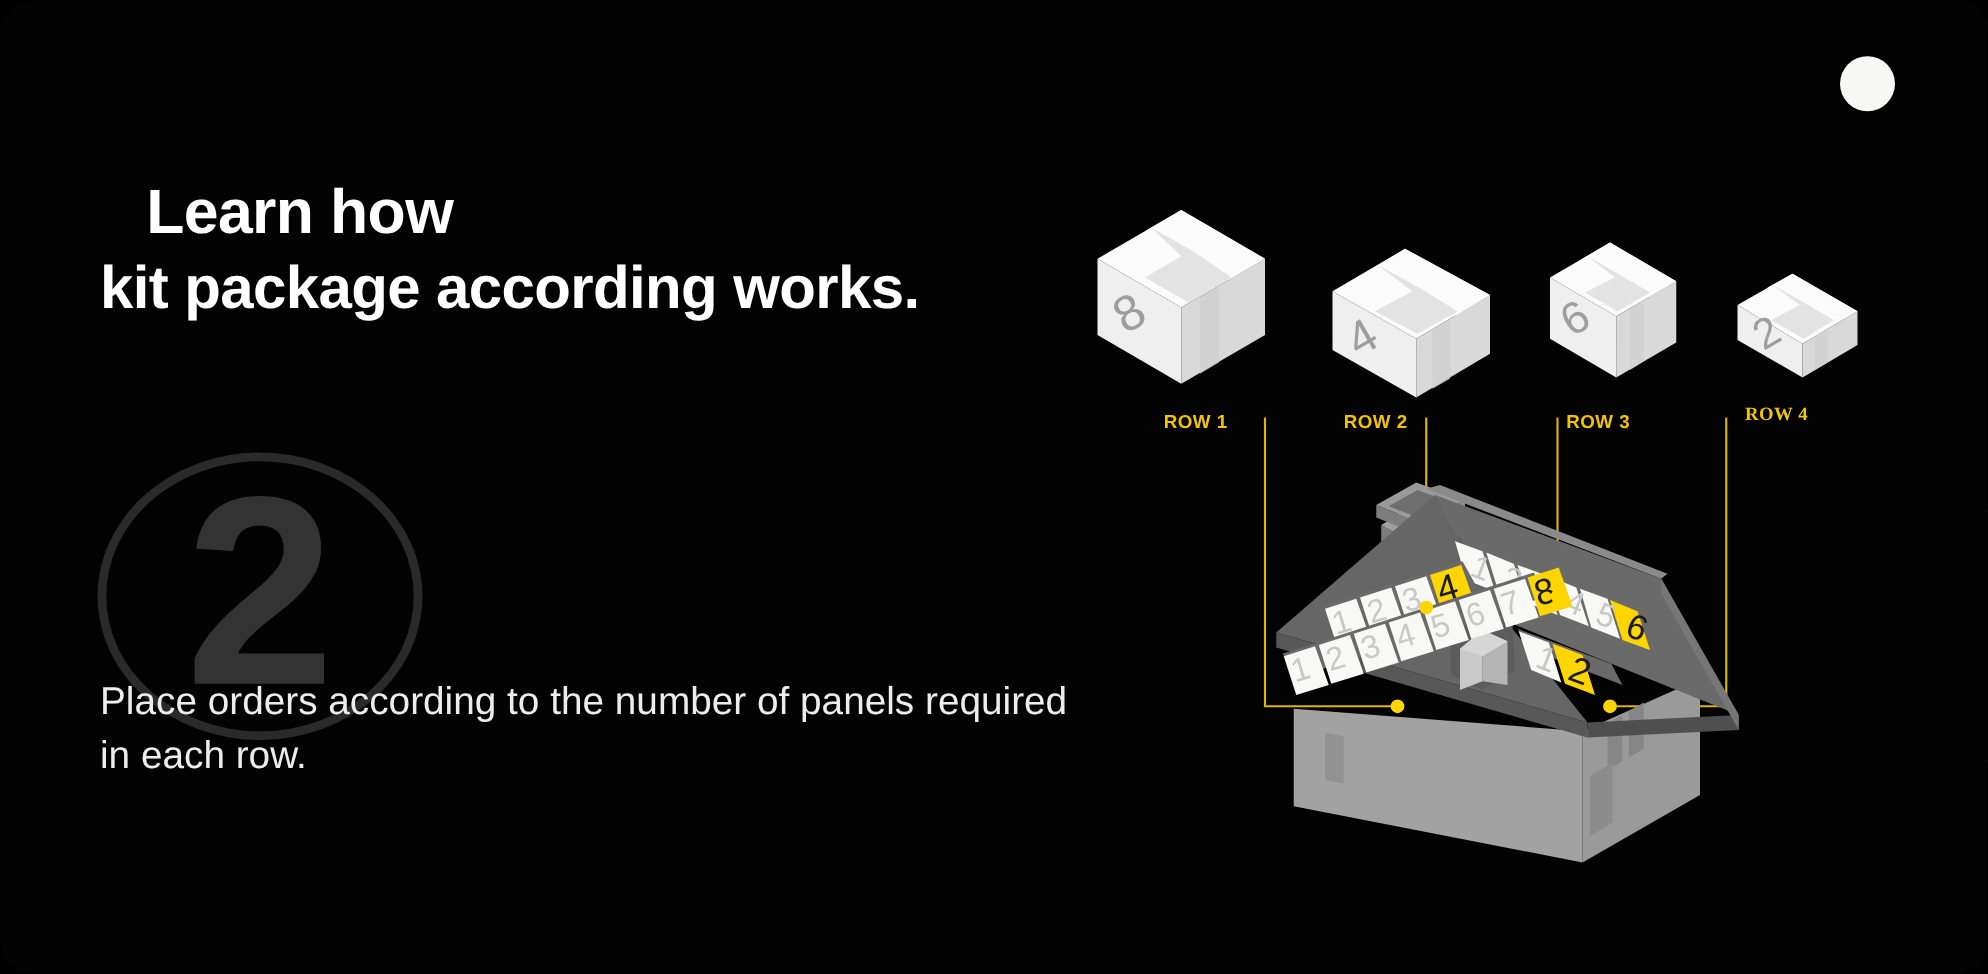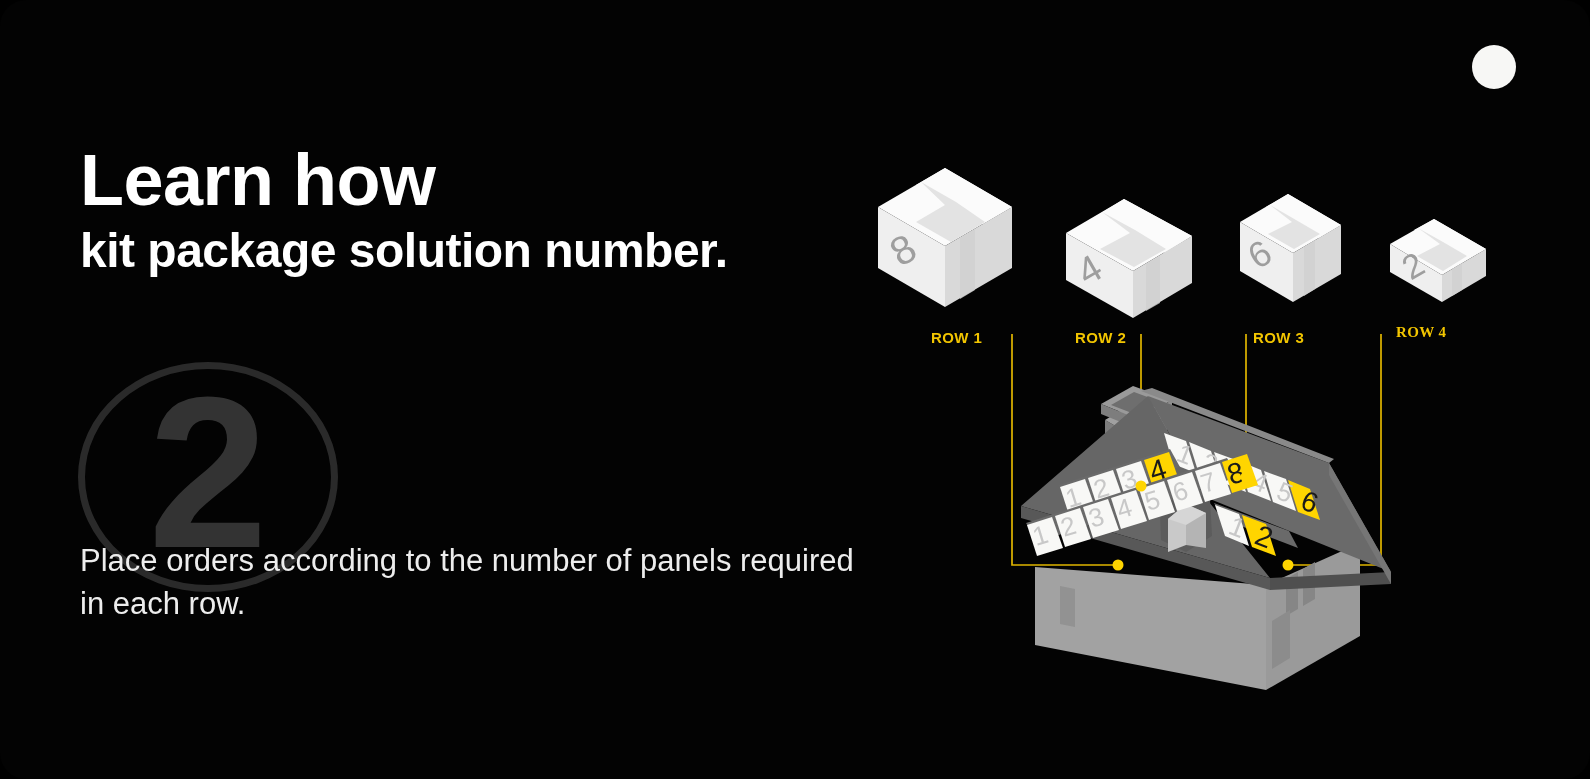"Learn how" #headline .l1 { font-size: 72px -> 50px; margin-left: none -> 37px }
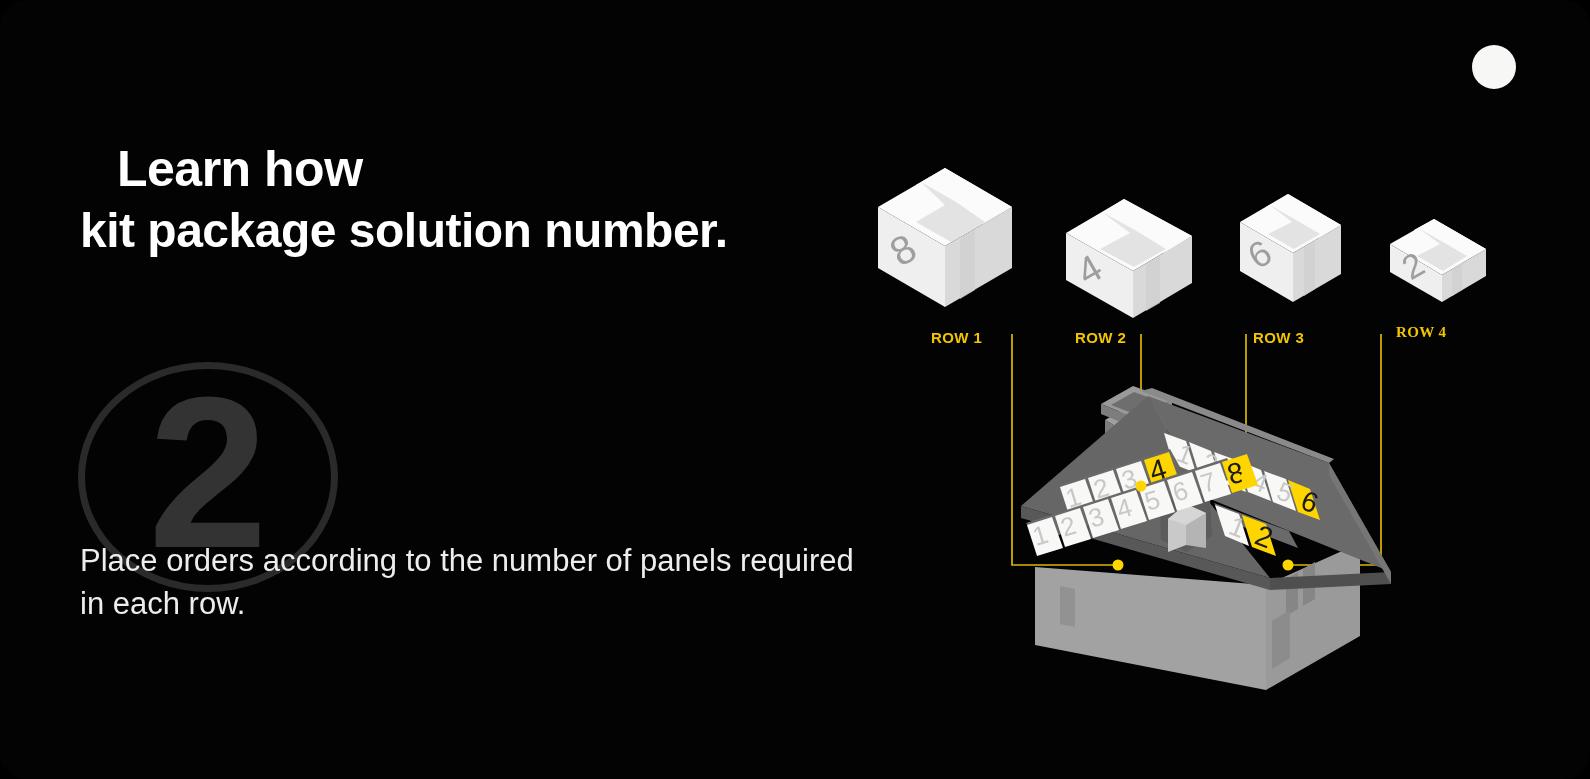"kit package solution number." span.l2 { text: solution number -> according works }
